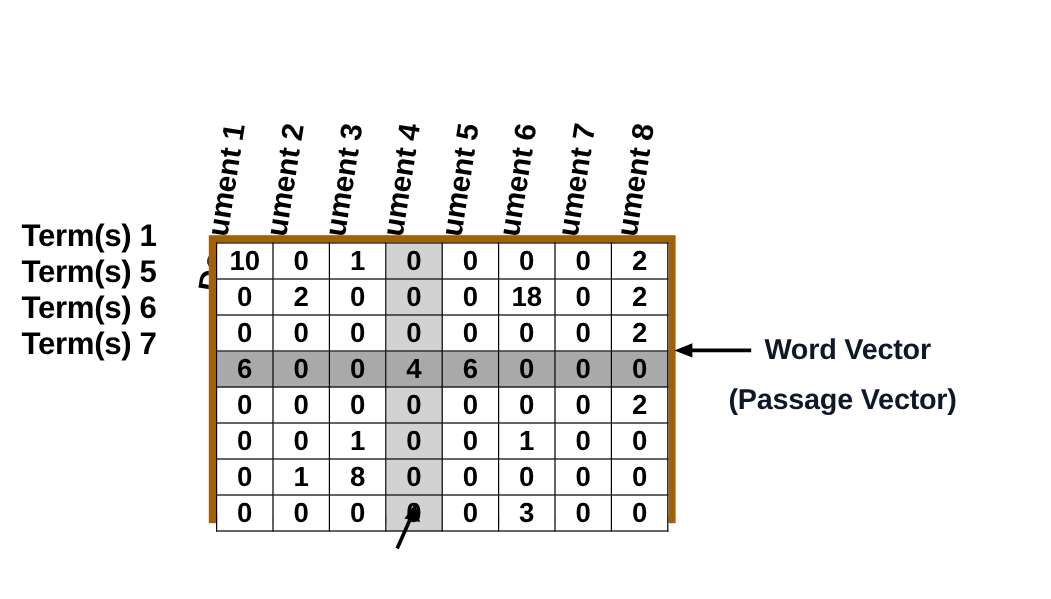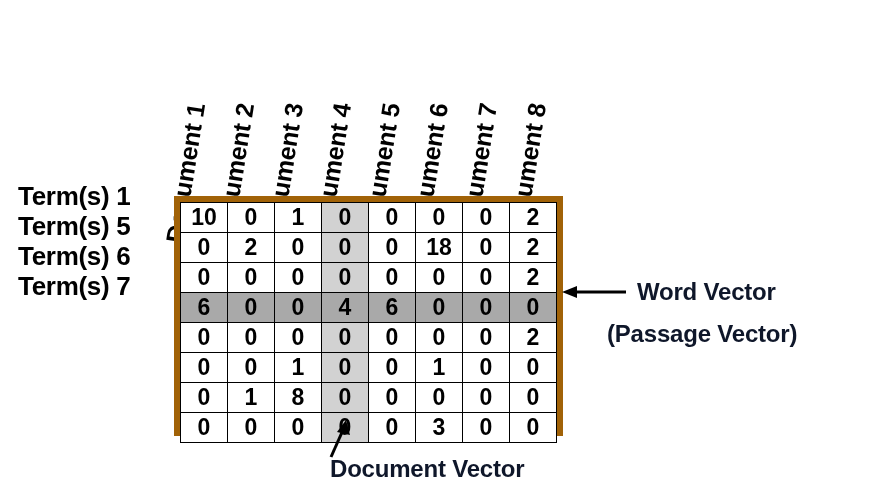"Document Vector" div.annot-text { html: <div>Document Vector</div> -> none }
